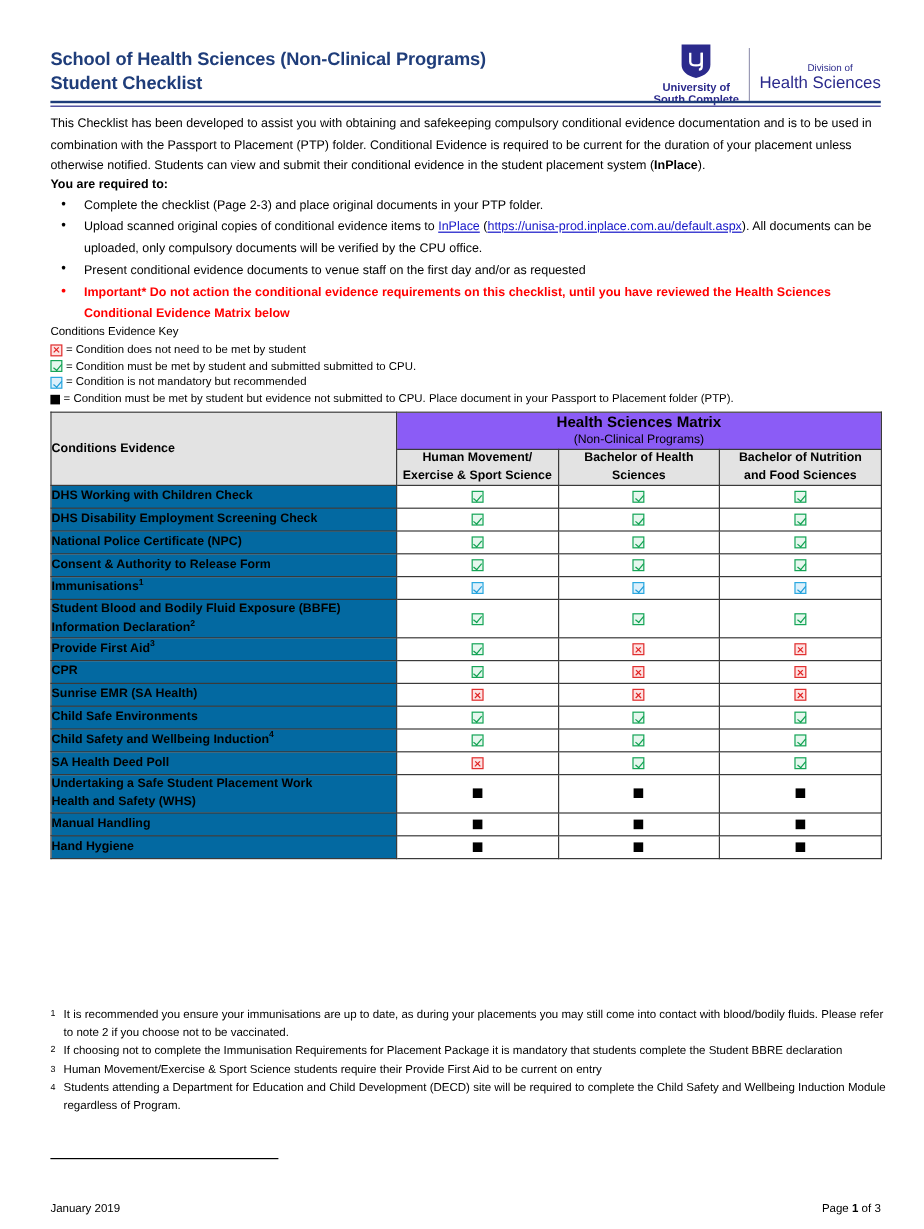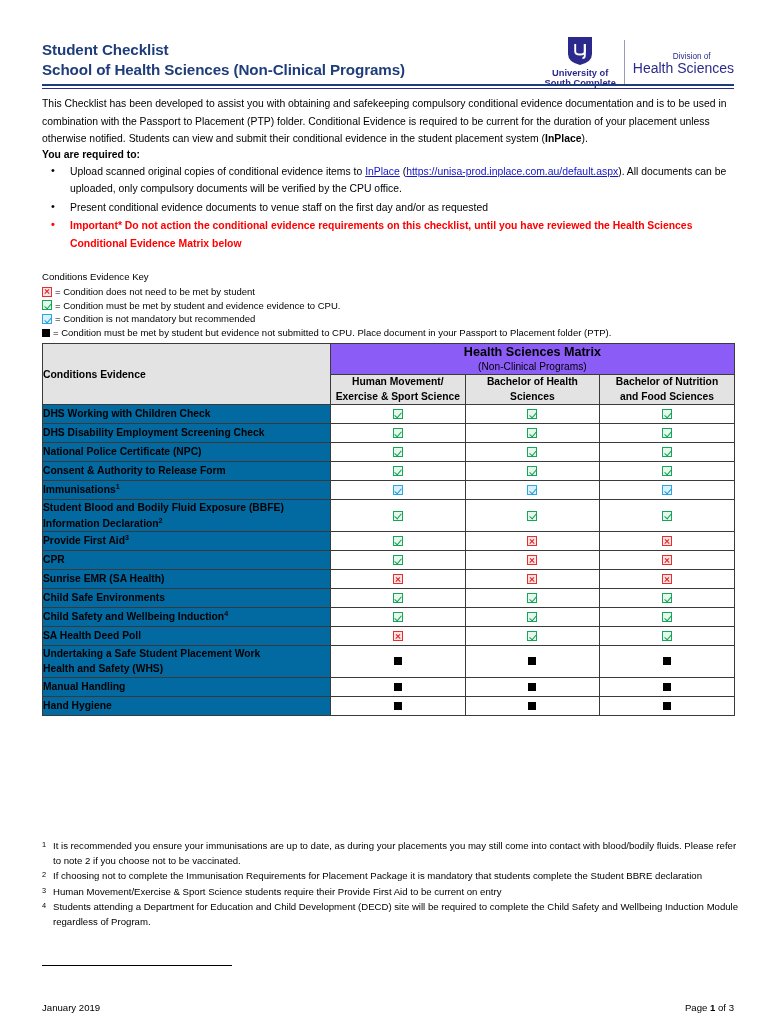"Student Checklist" div.doc-title { order: before "School of Health Sciences (Non-Clinical" -> after "School of Health Sciences (Non-Clinical" }
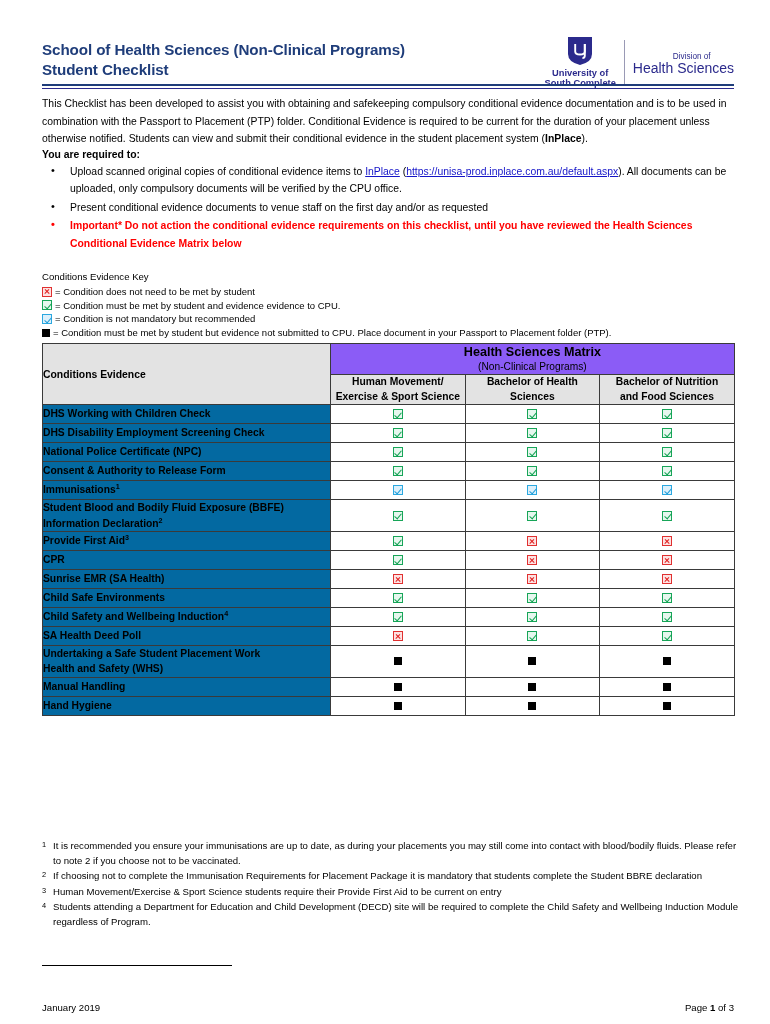"Complete the checklist (Page 2-3)" div.bullet-row { html: none -> <div> <span>Complete the checklist (Page 2-3) and place original documents in your PTP folder.</span> </div> }
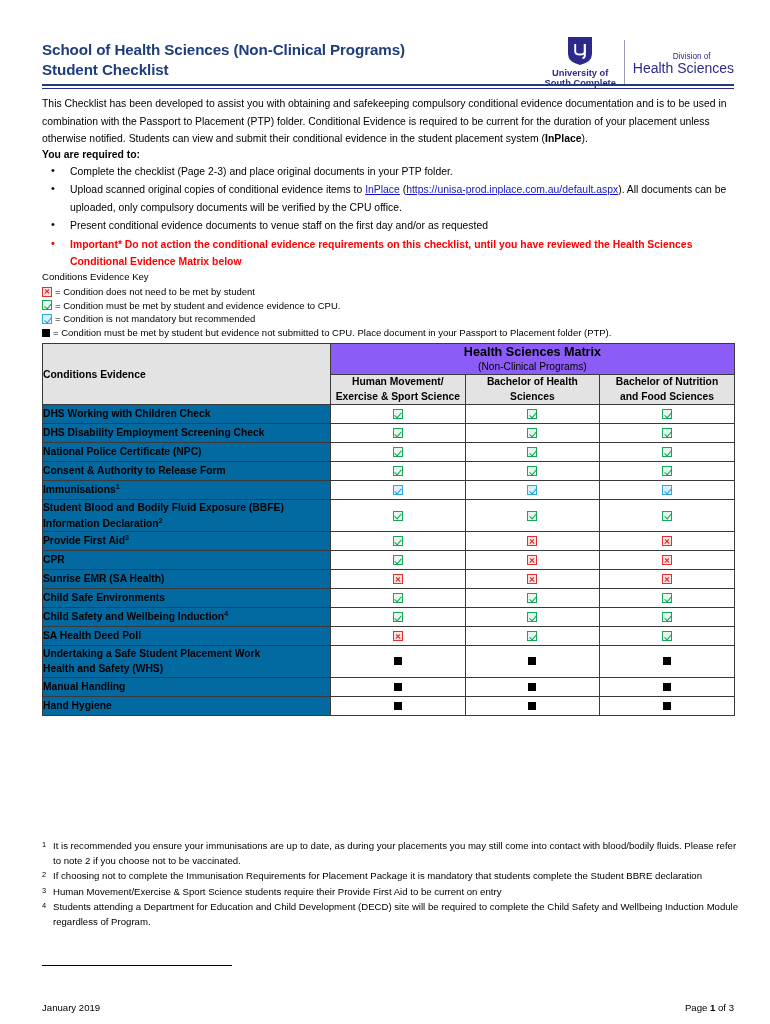"= Condition must be met by student and" span.key-txt { text: evidence evidence -> submitted submitted }
